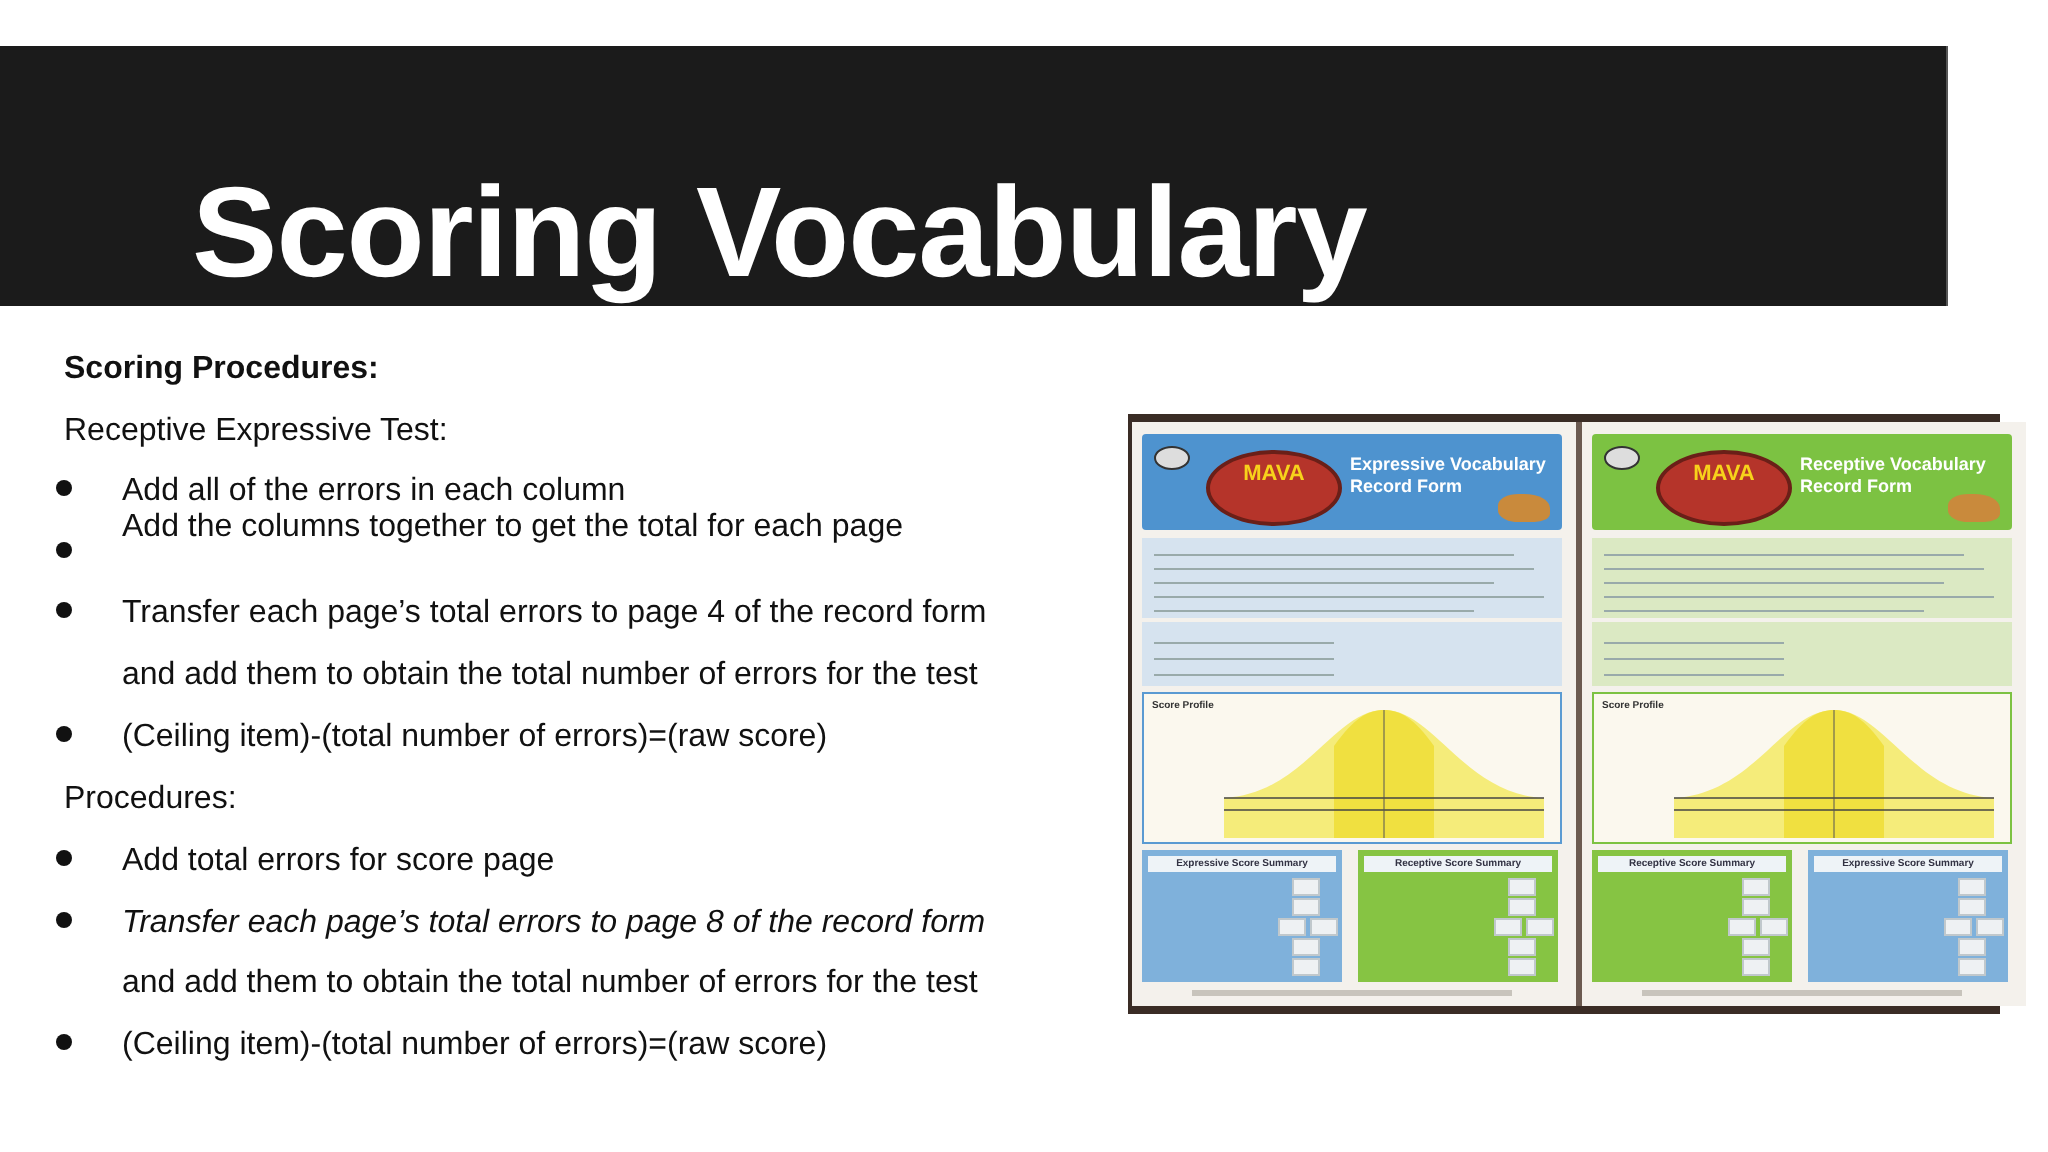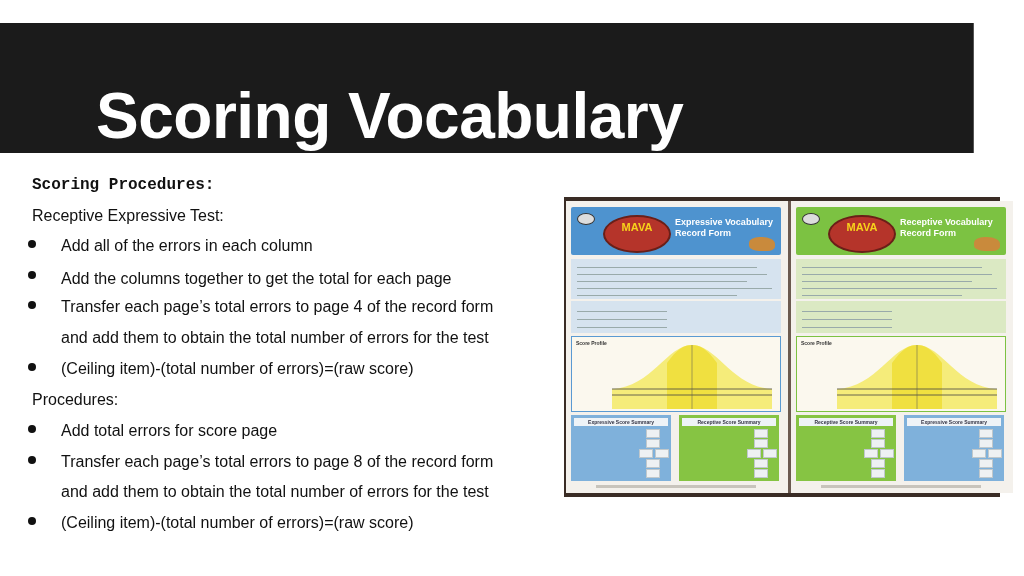"Scoring Procedures:" div.line { font-family: Liberation Mono, monospace -> none }
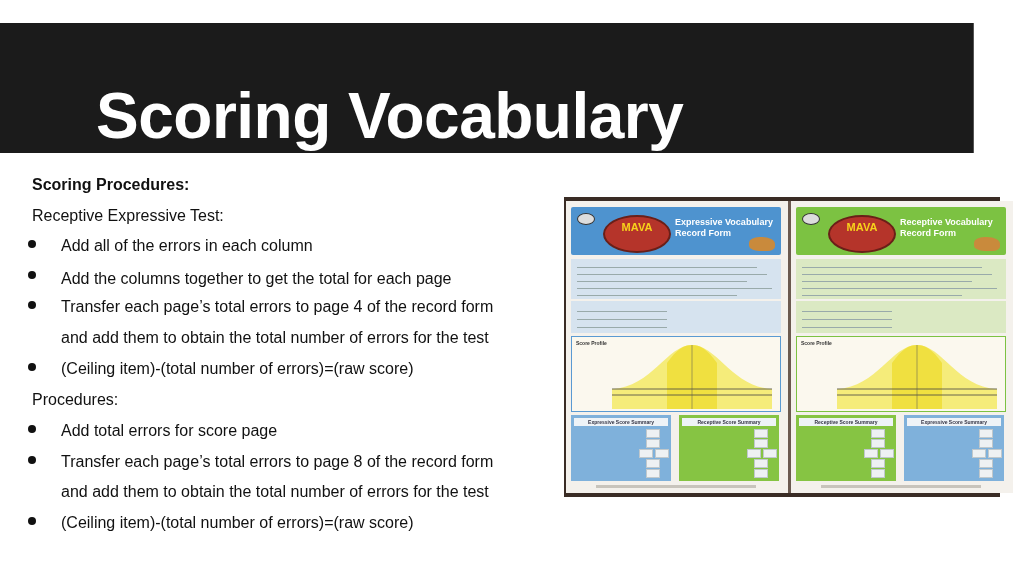"MAVA" .photo { top: 197px -> 207px }
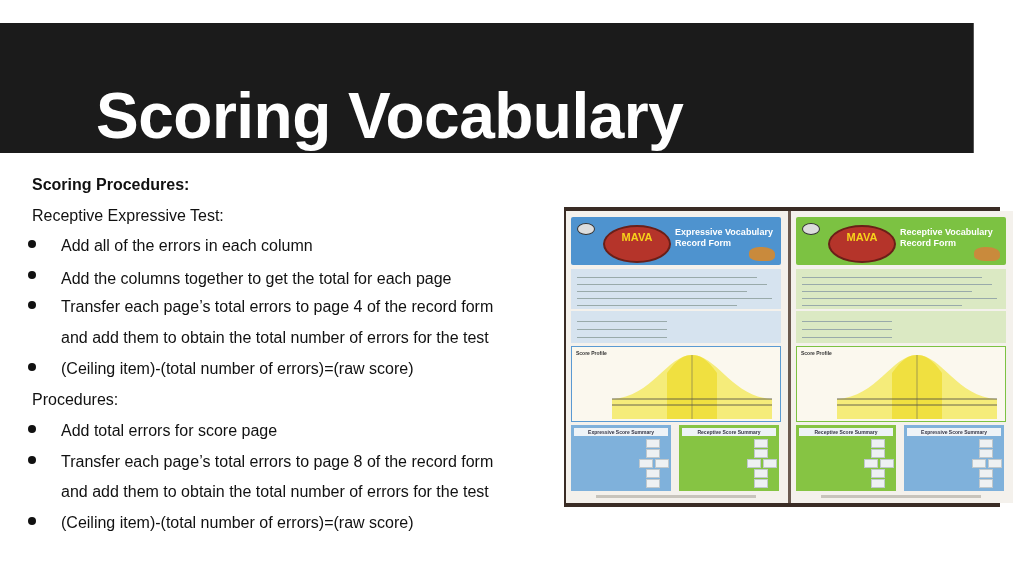"Add the columns together to" div.line { top: 98px -> 83px }
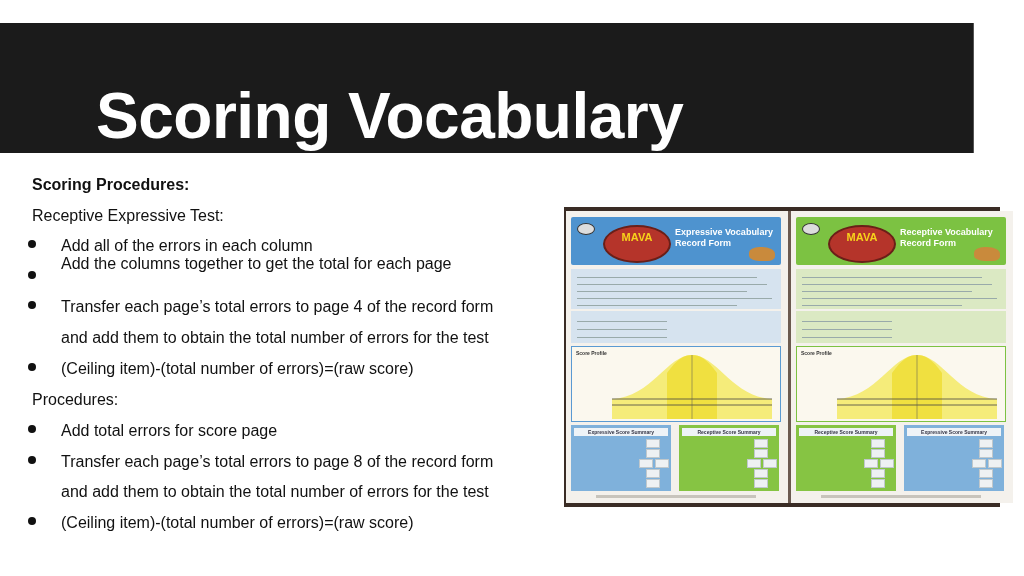"Transfer each page’s total errors to page 8" div.line { font-style: none -> italic }
